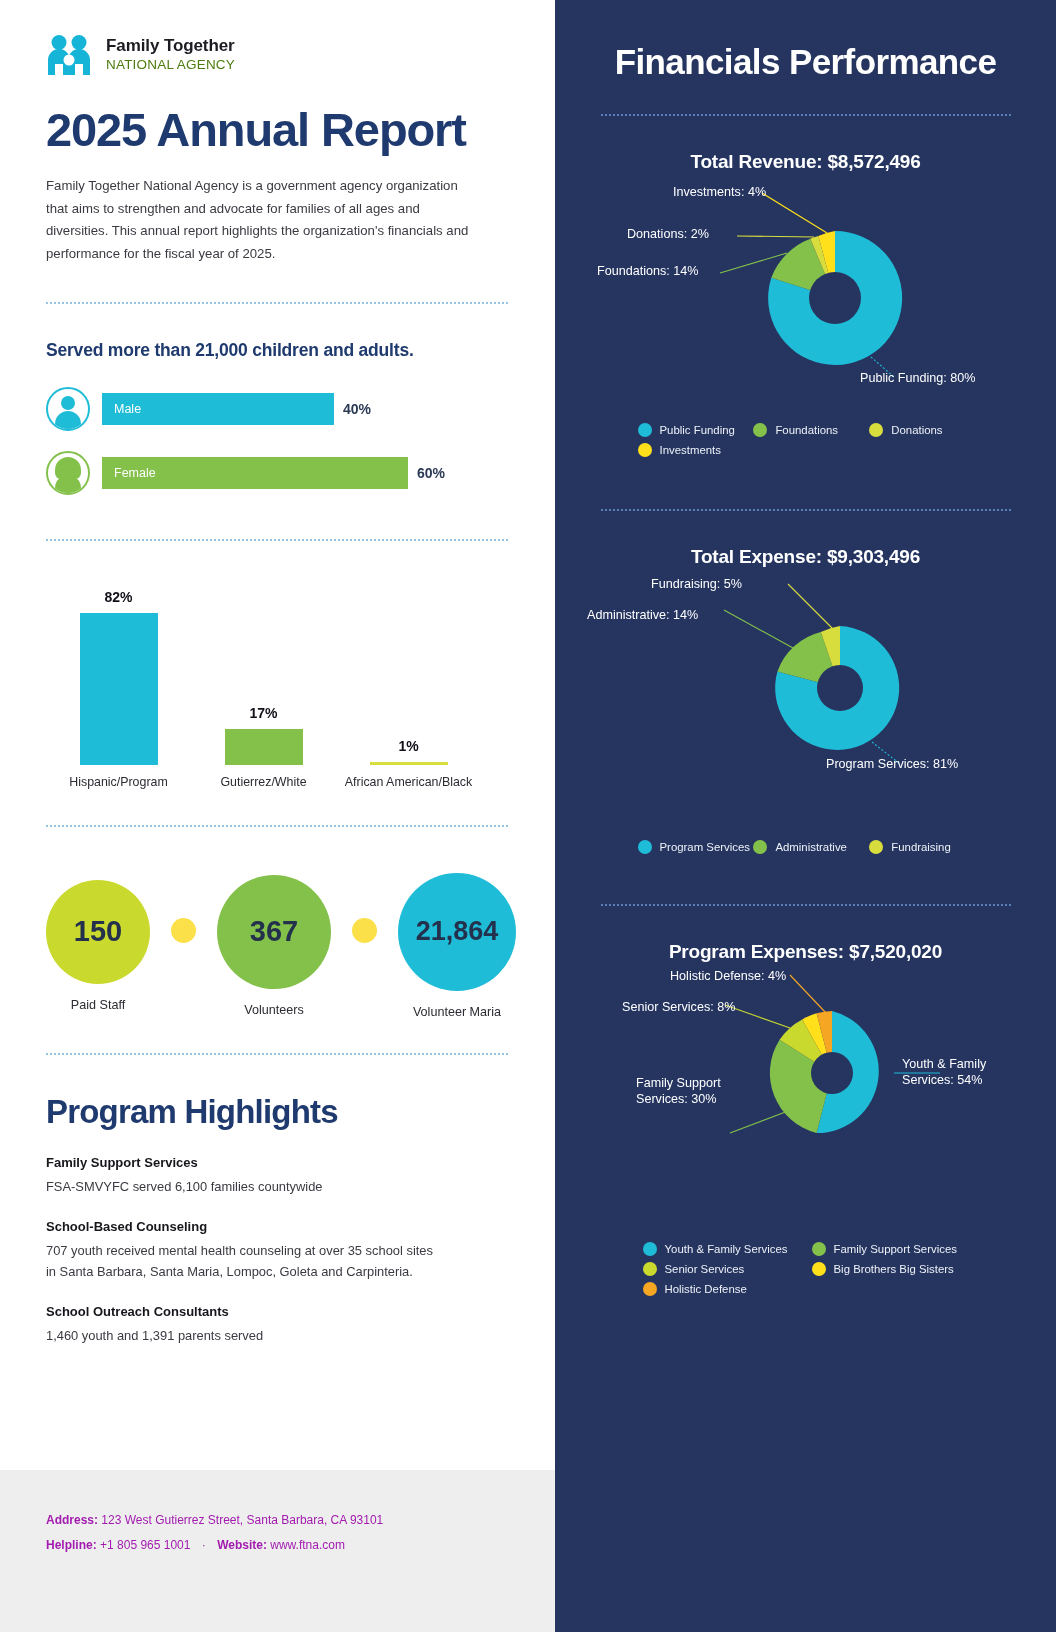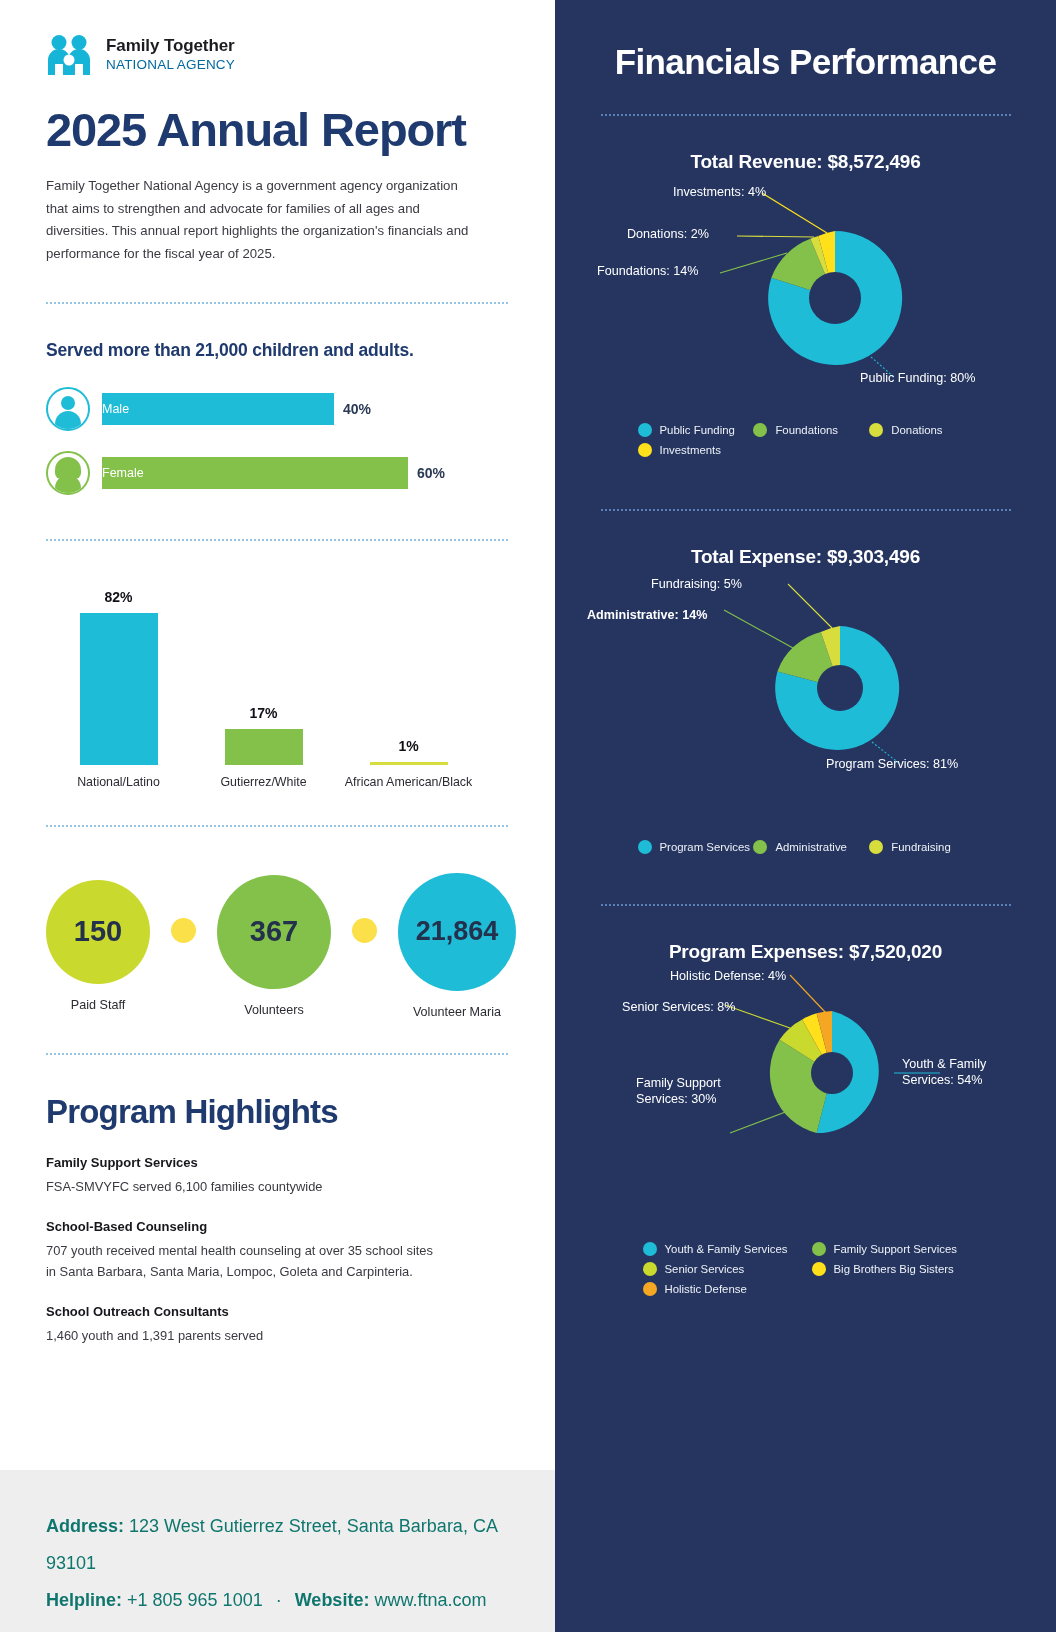"NATIONAL AGENCY" .logo-text-sub { color: #0369a1 -> #4d7c0f }
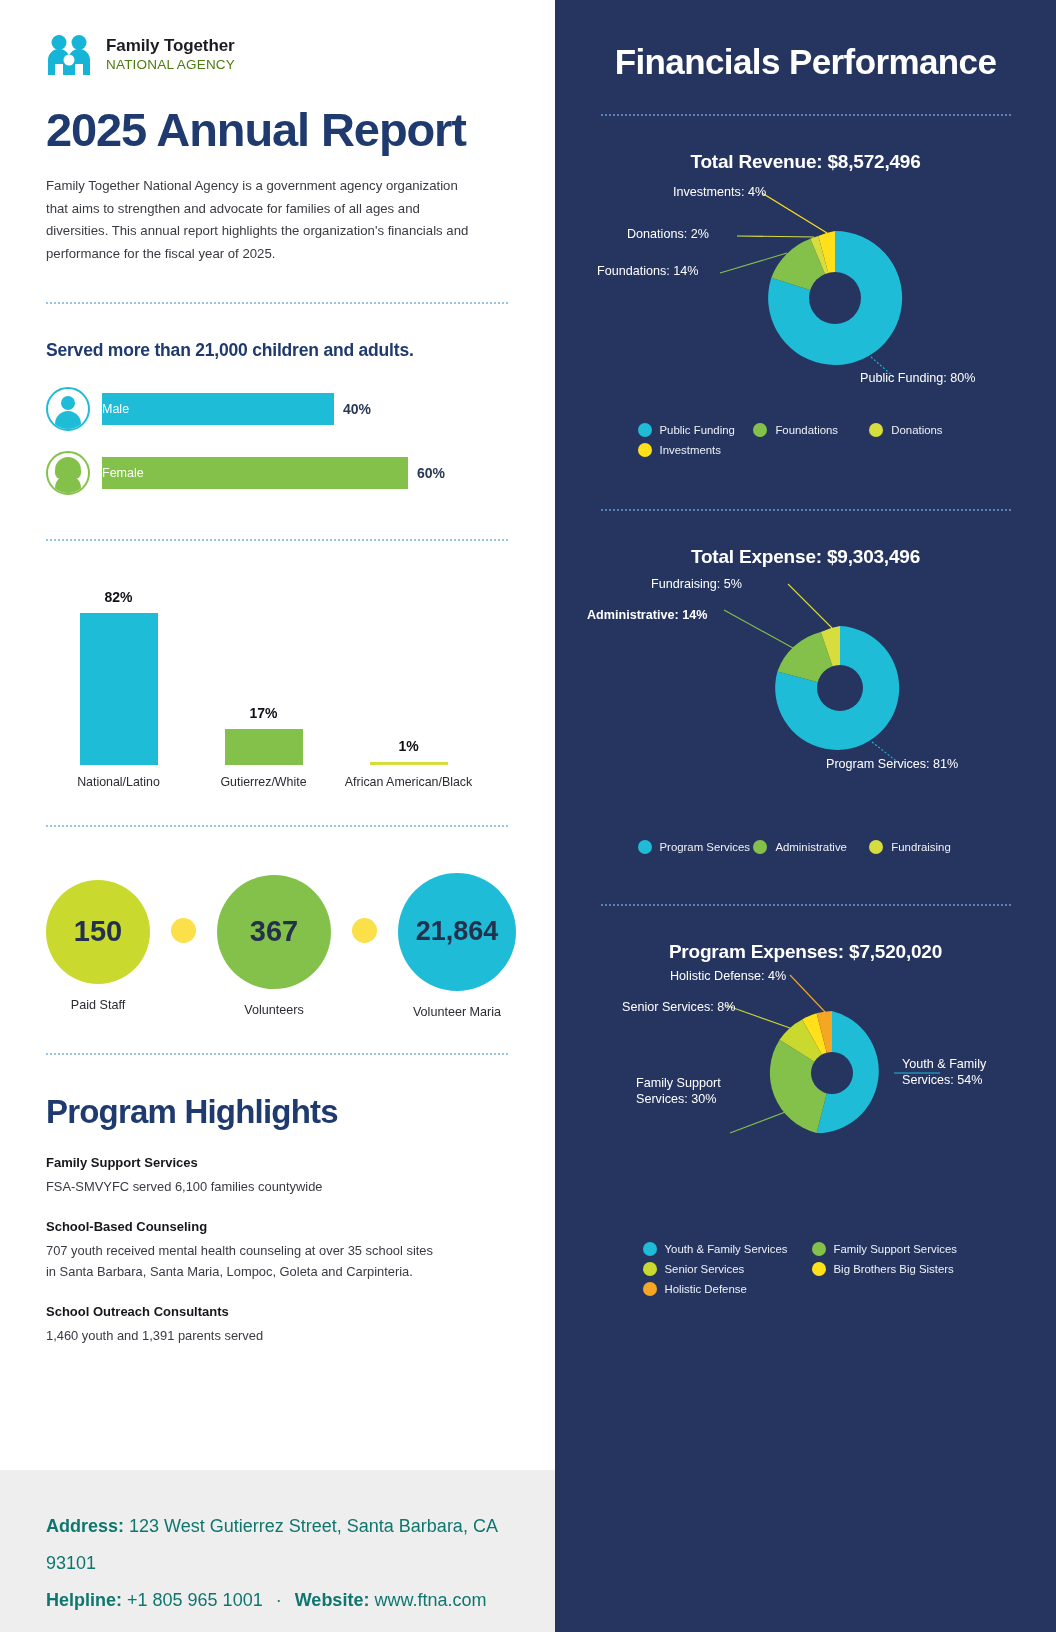"Male" .bar { padding-left: 0 -> 12px }
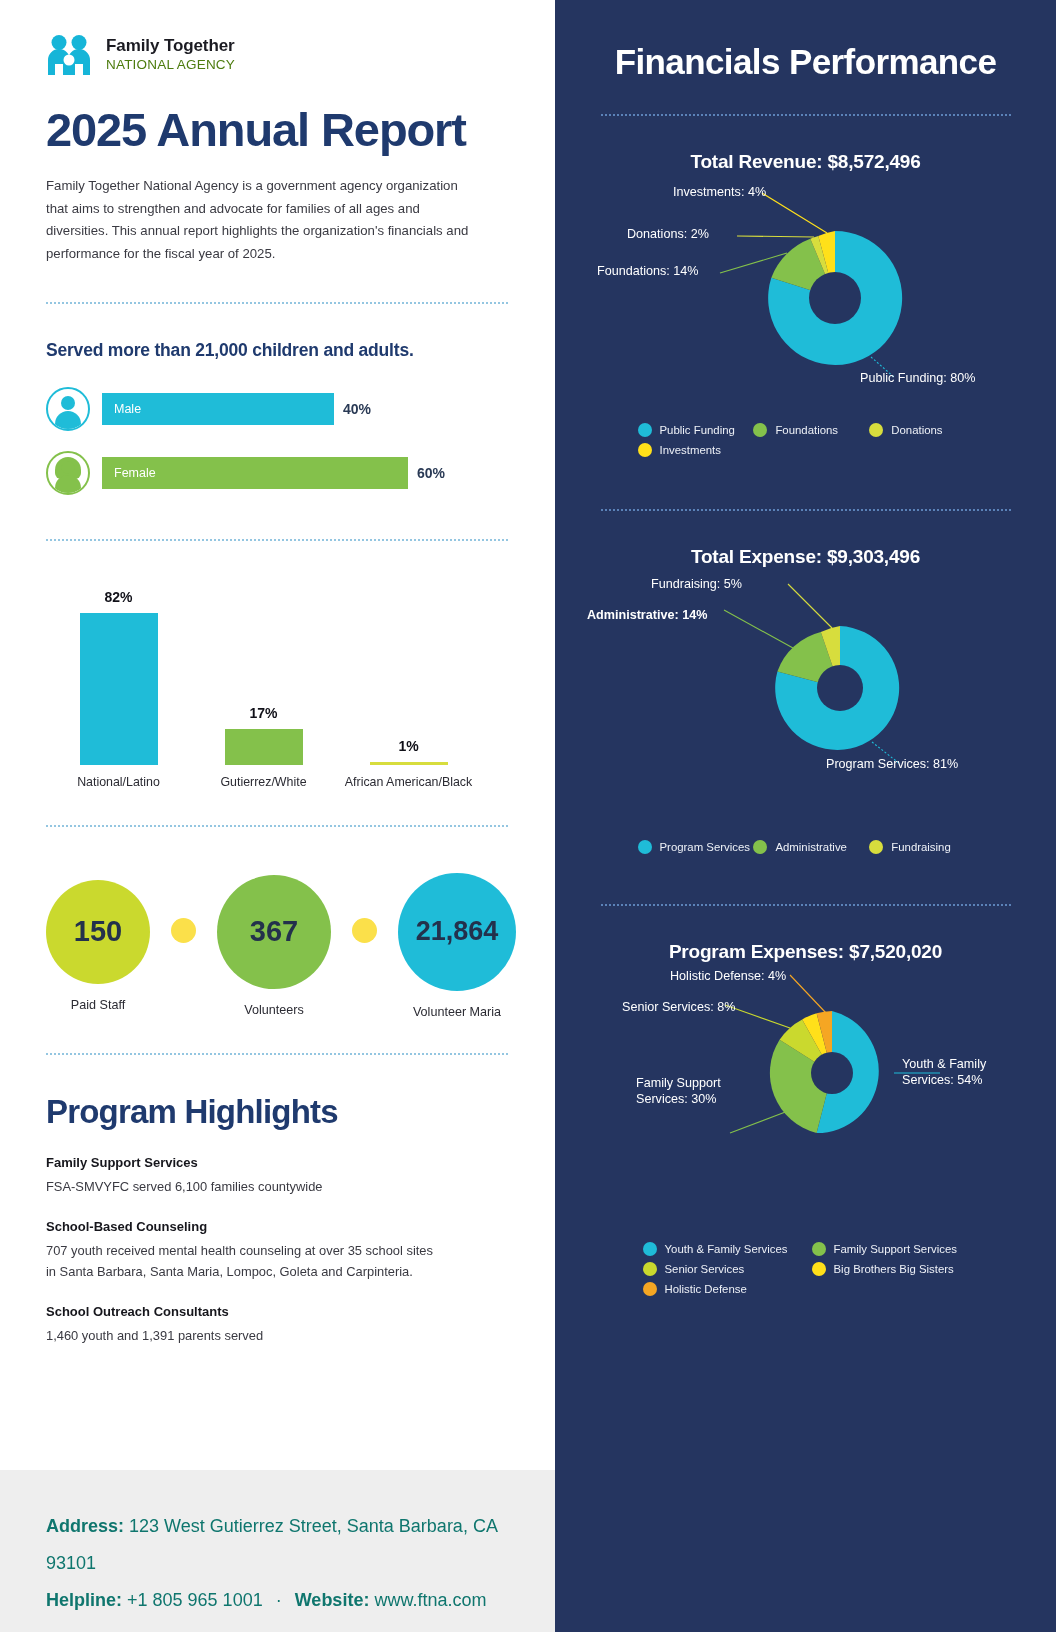"Administrative: 14%" div.cb-lbl { font-weight: bold -> none }
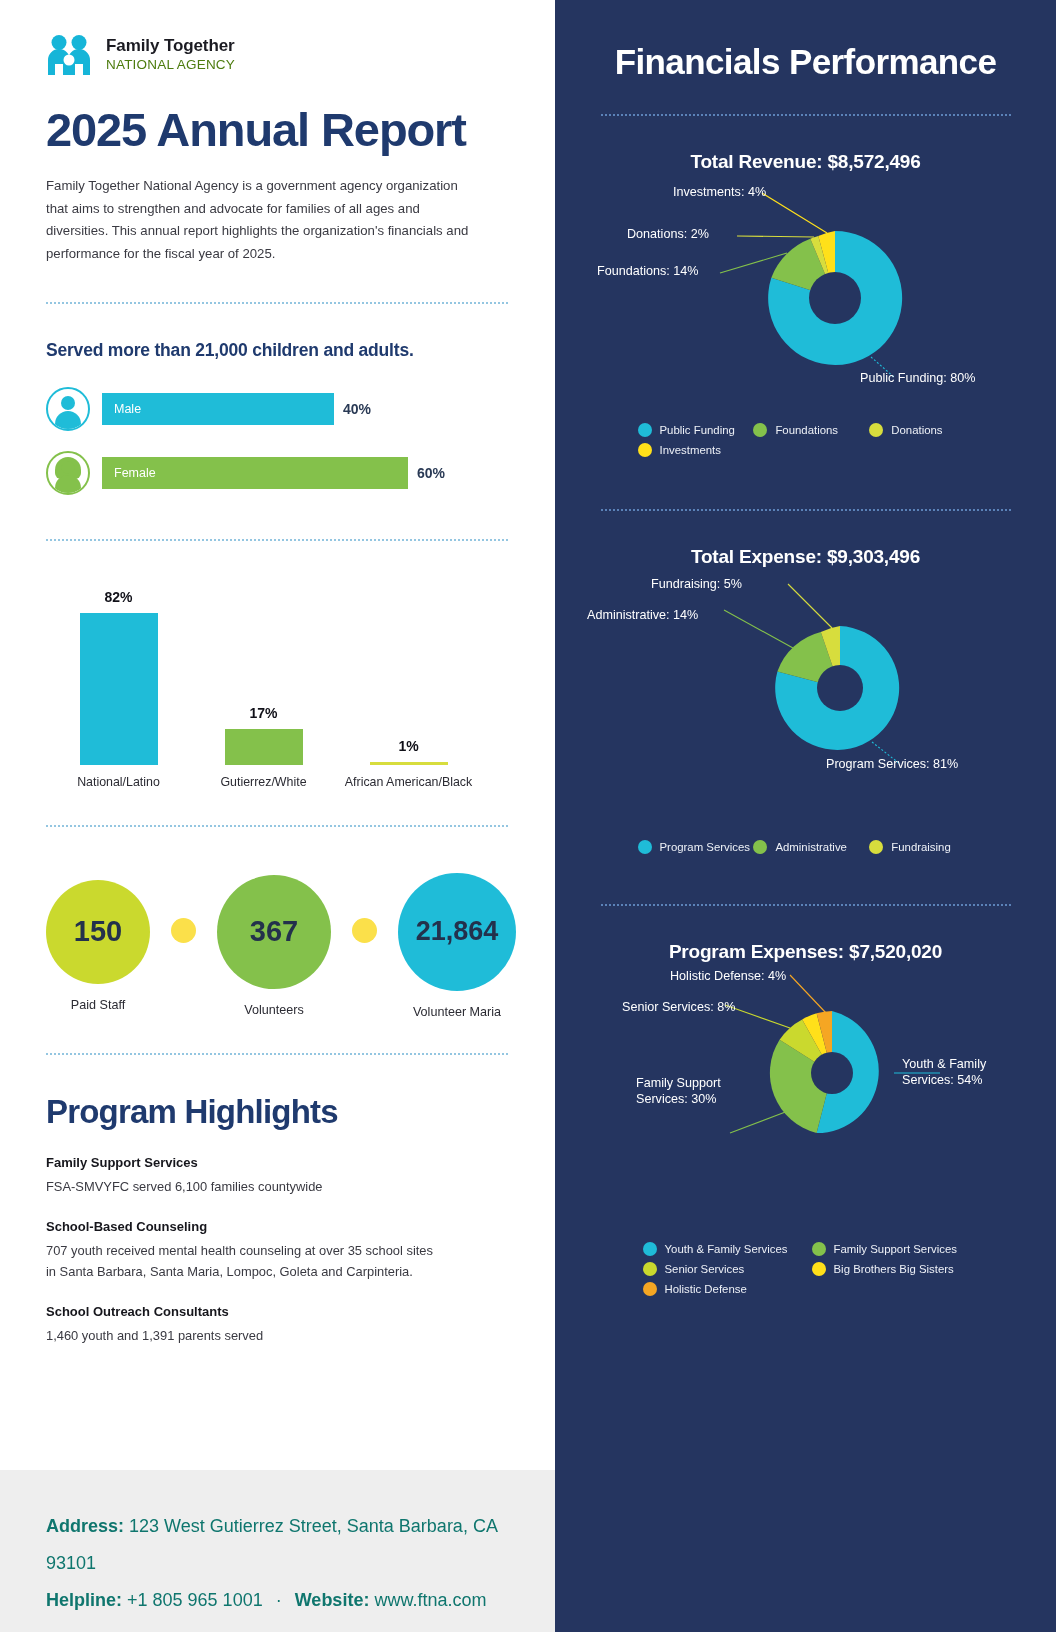"National/Latino" div.eth-label { text: National/Latino -> Hispanic/Program }
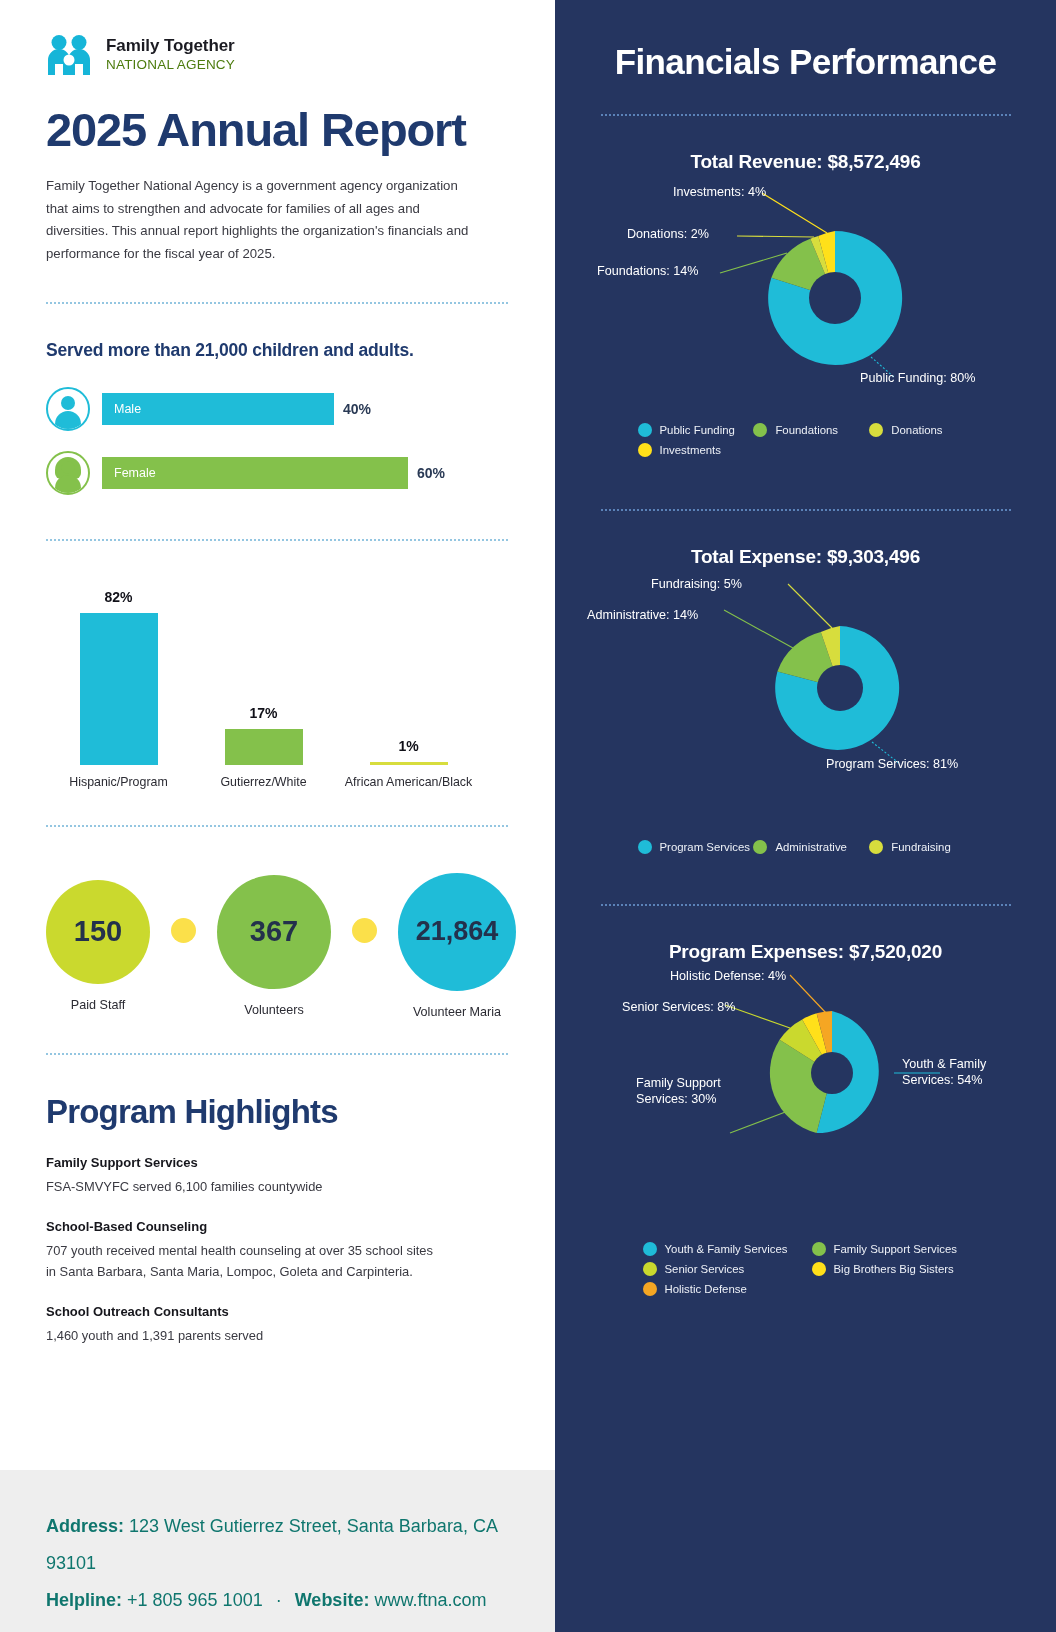"Address: 123 West Gutierrez Street," .f-line { color: #0f766e -> #a21caf; font-size: 18px -> 12px }
